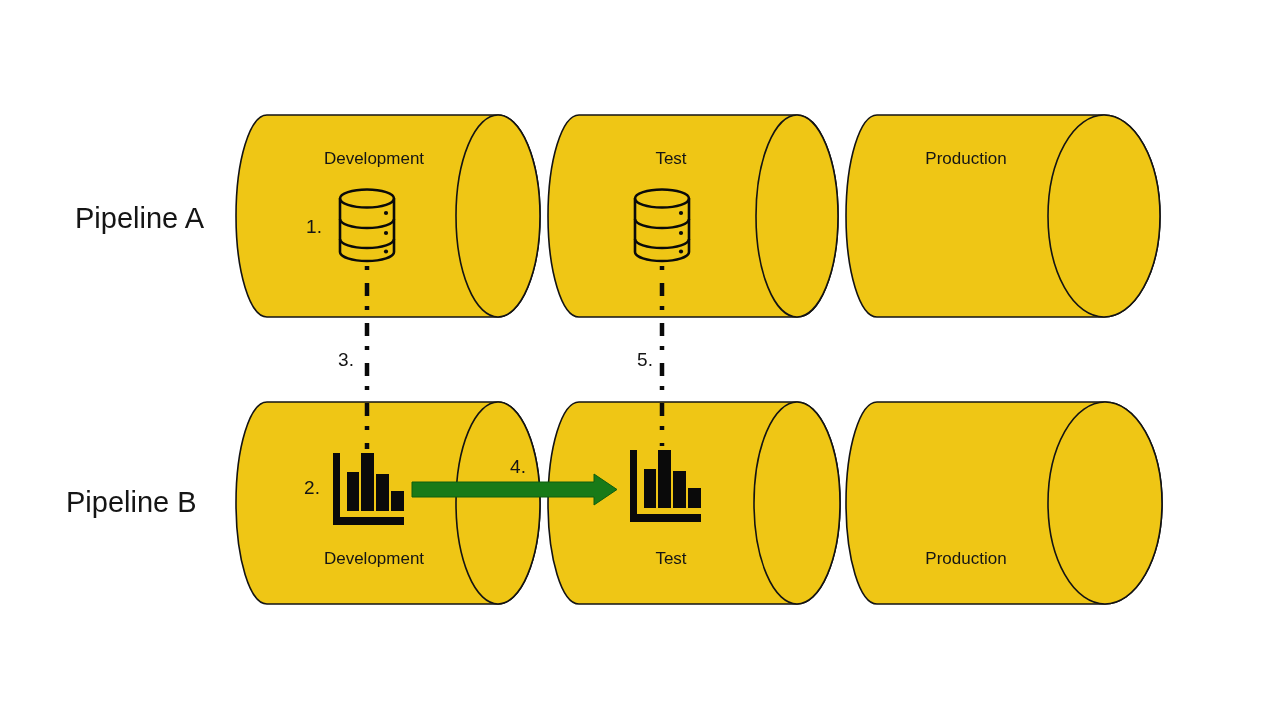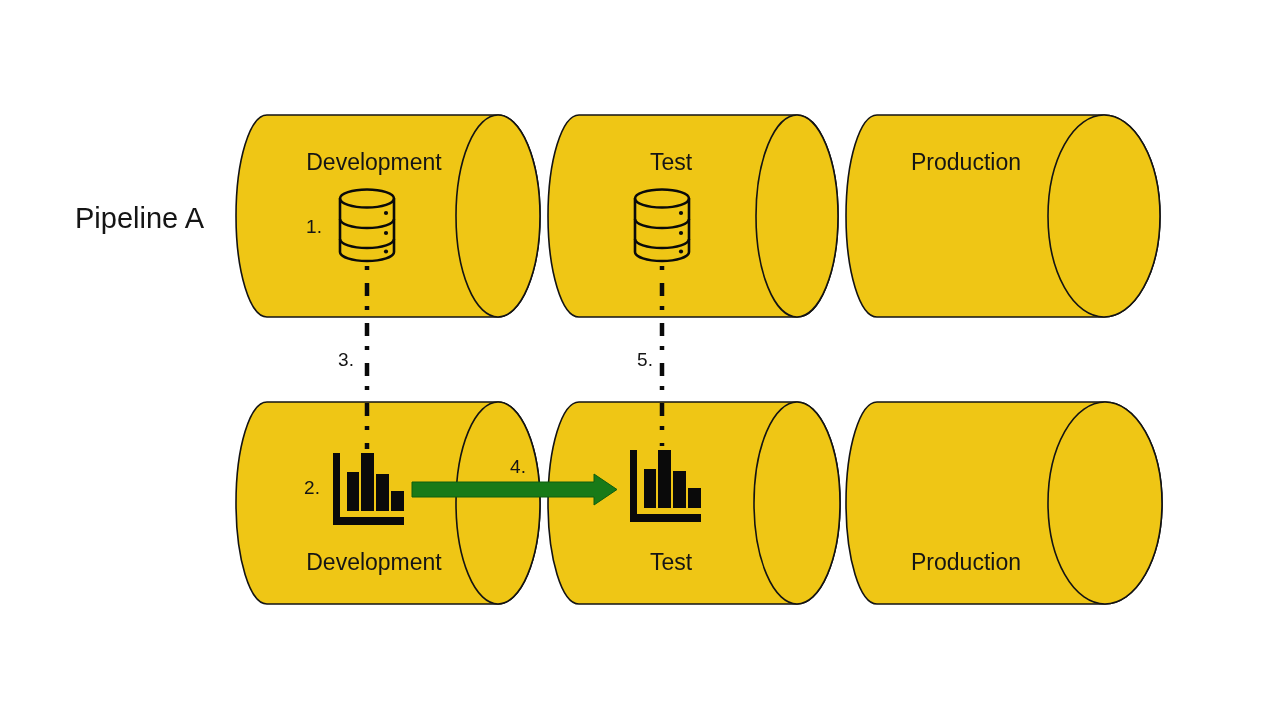"Development" .stage-label { font-size: 23px -> 17px }
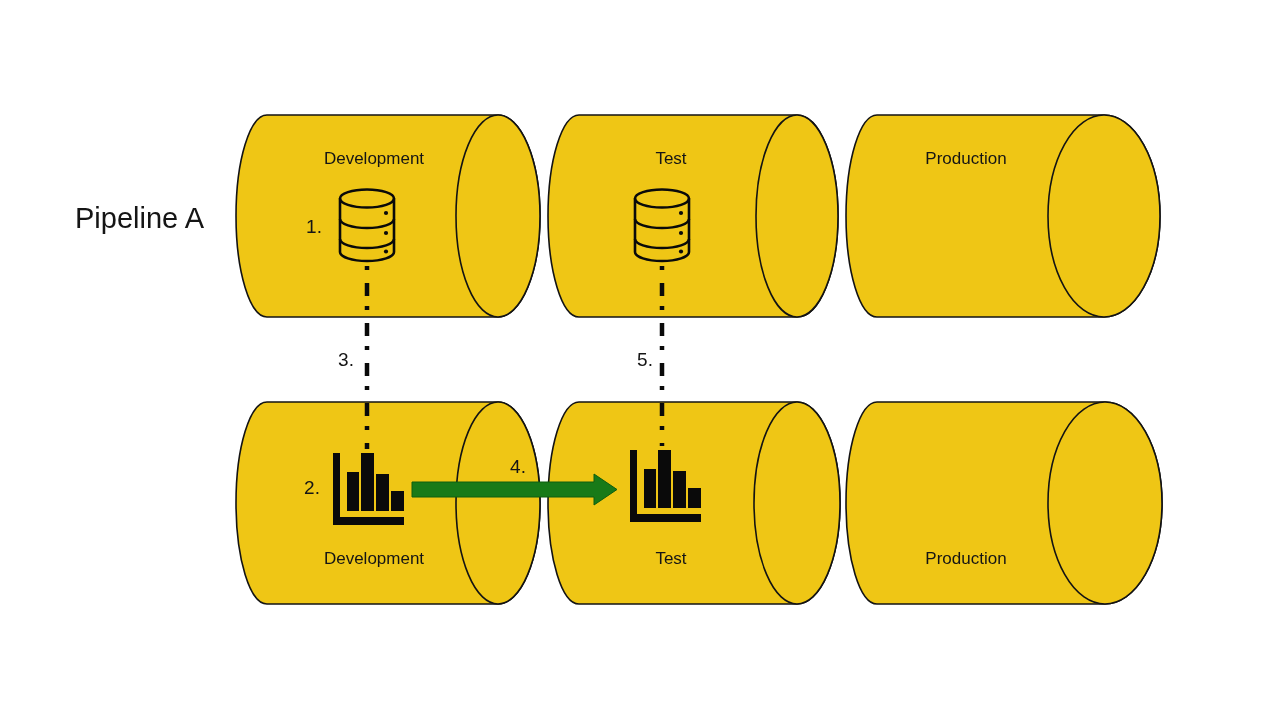"Pipeline B" div.t { html: none -> <div>Pipeline B</div> }
